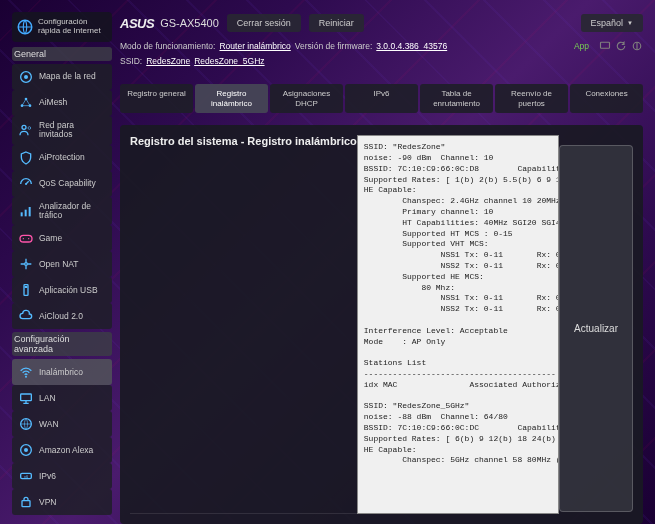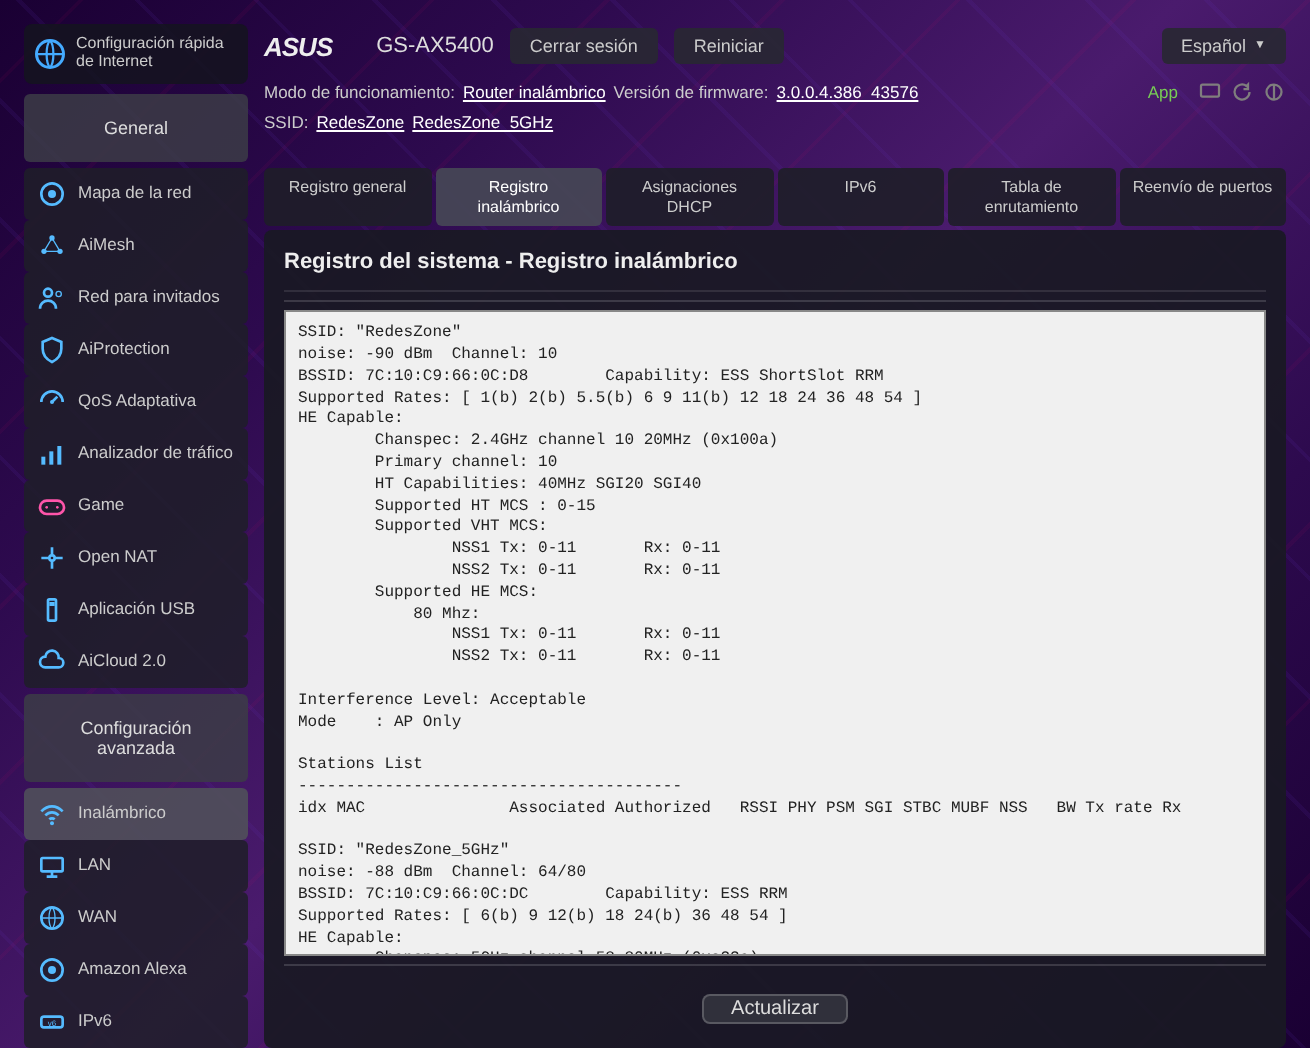"Configuración rápida de Internet" .sidebar { width: 112px -> 100px }
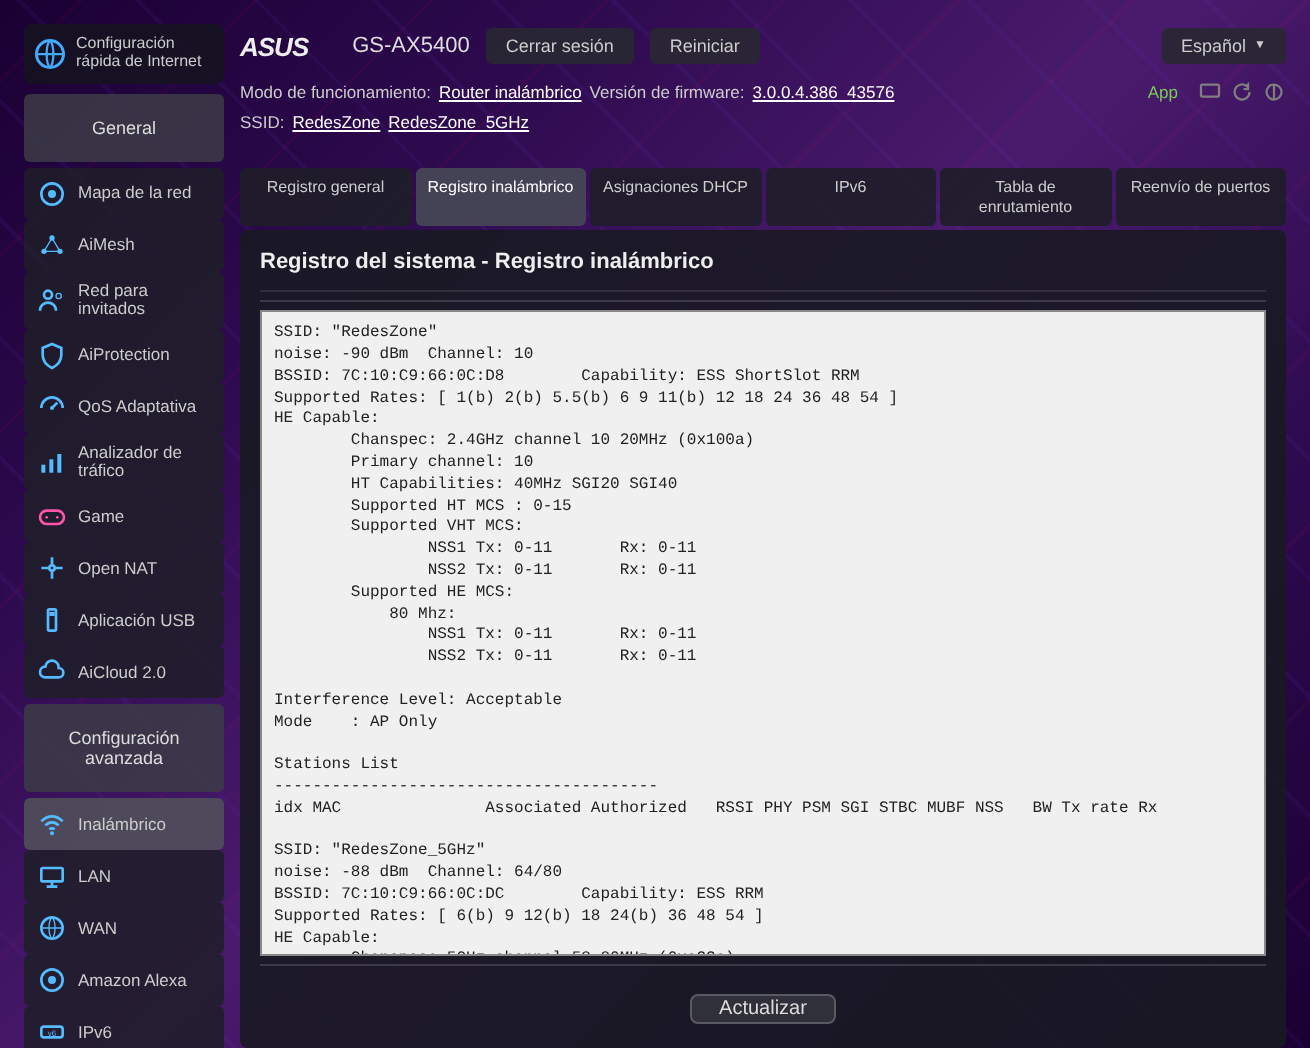"ASUS" .brand { gap: 22px -> 6px }
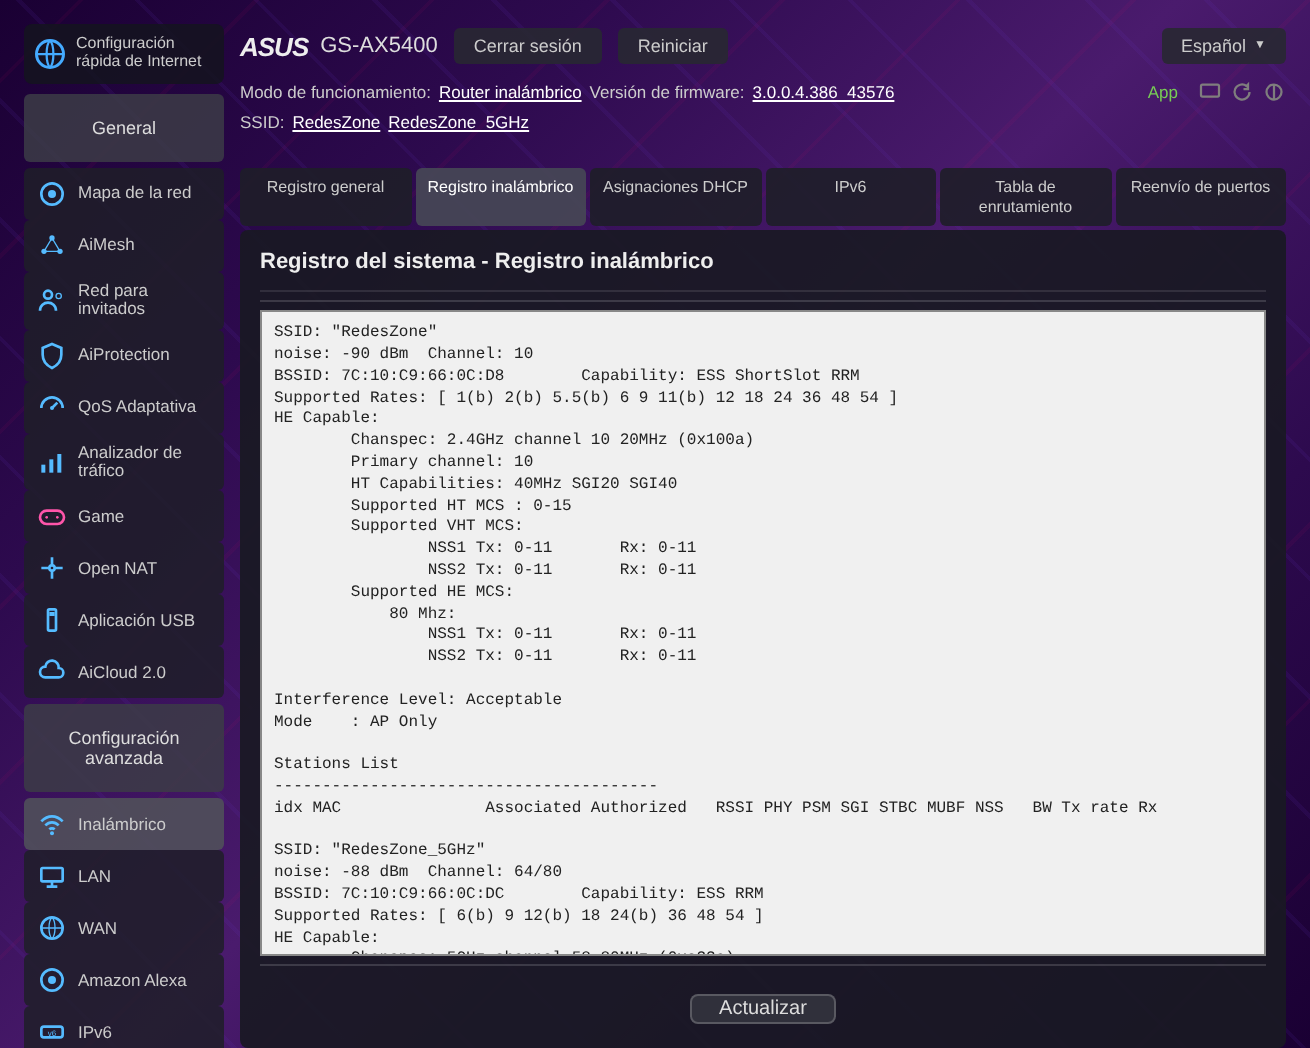"General" .section-header { padding: 12px -> 2px; text-align: center -> left }
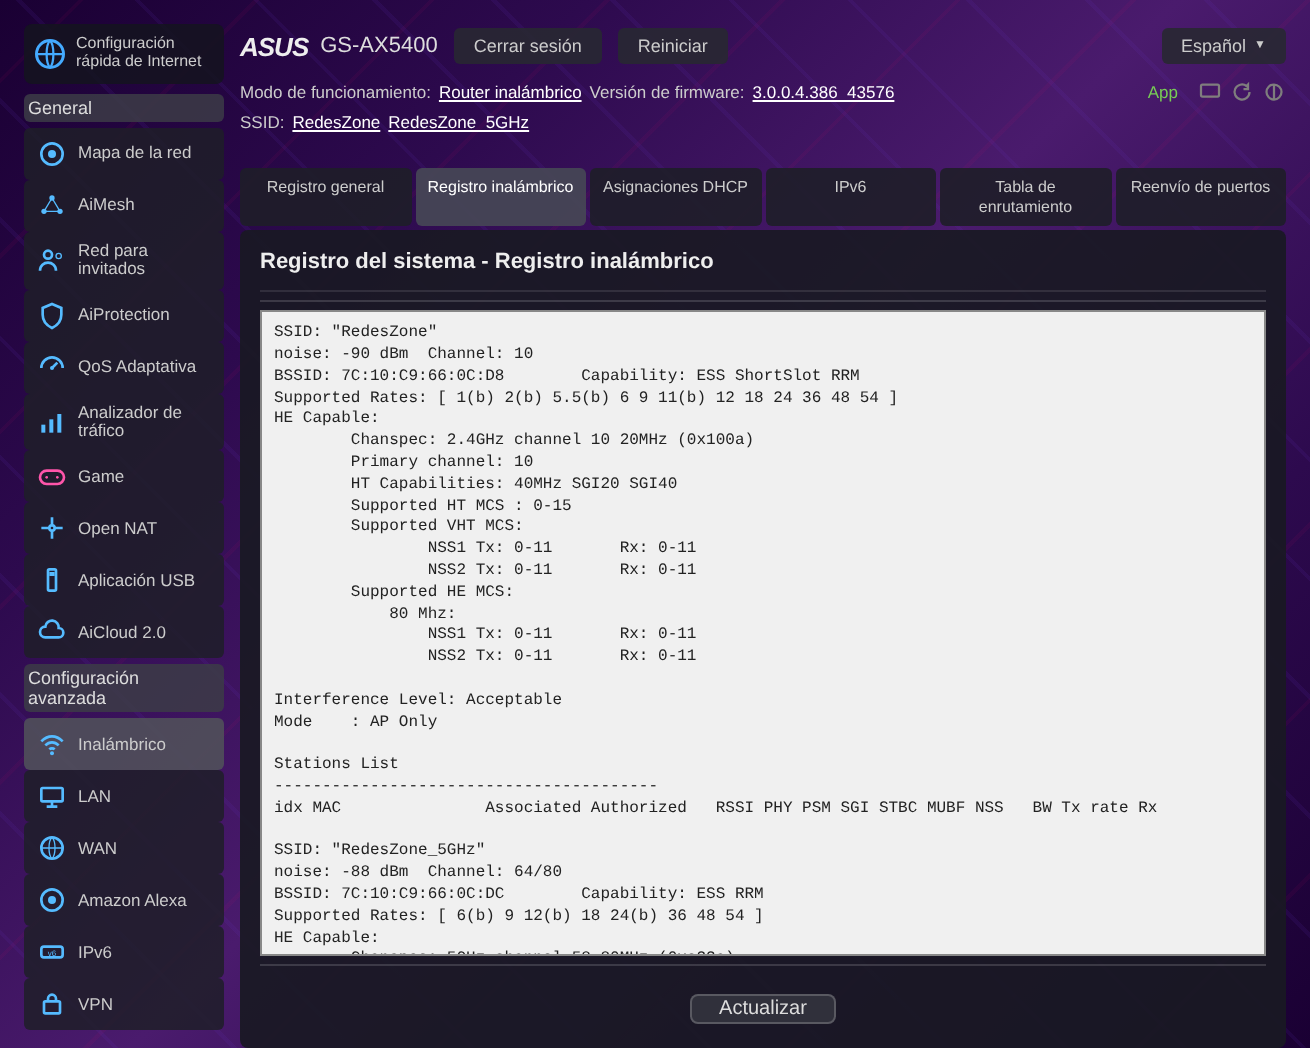"Conexiones" div.tab { html: none -> <div>Conexiones</div> }
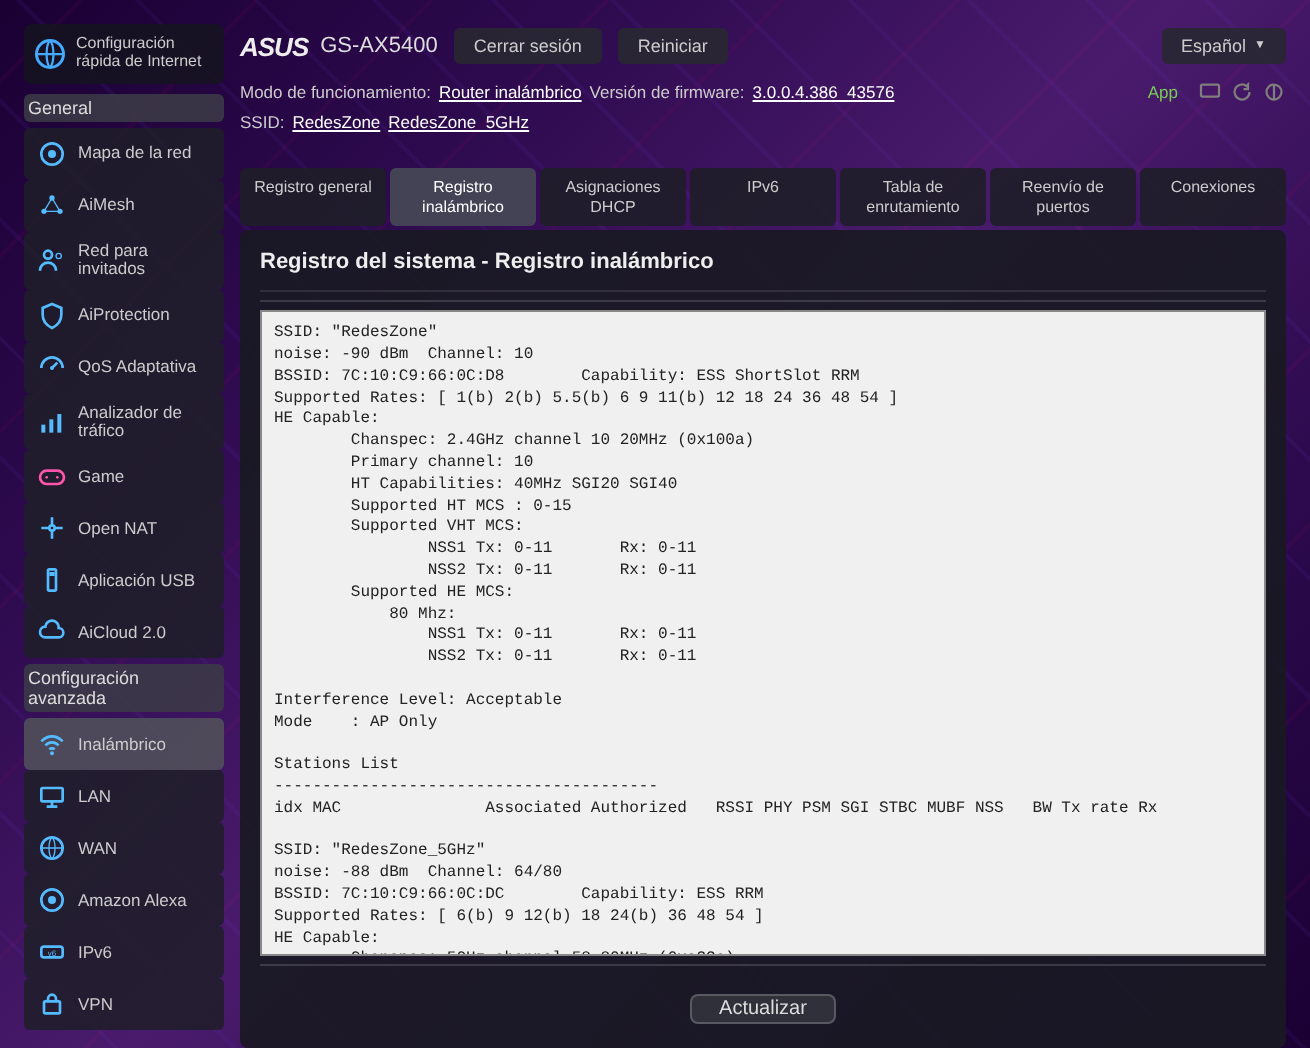"Registro del sistema - Registro" .content { flex-direction: column -> row; margin-top: 2px -> 12px }
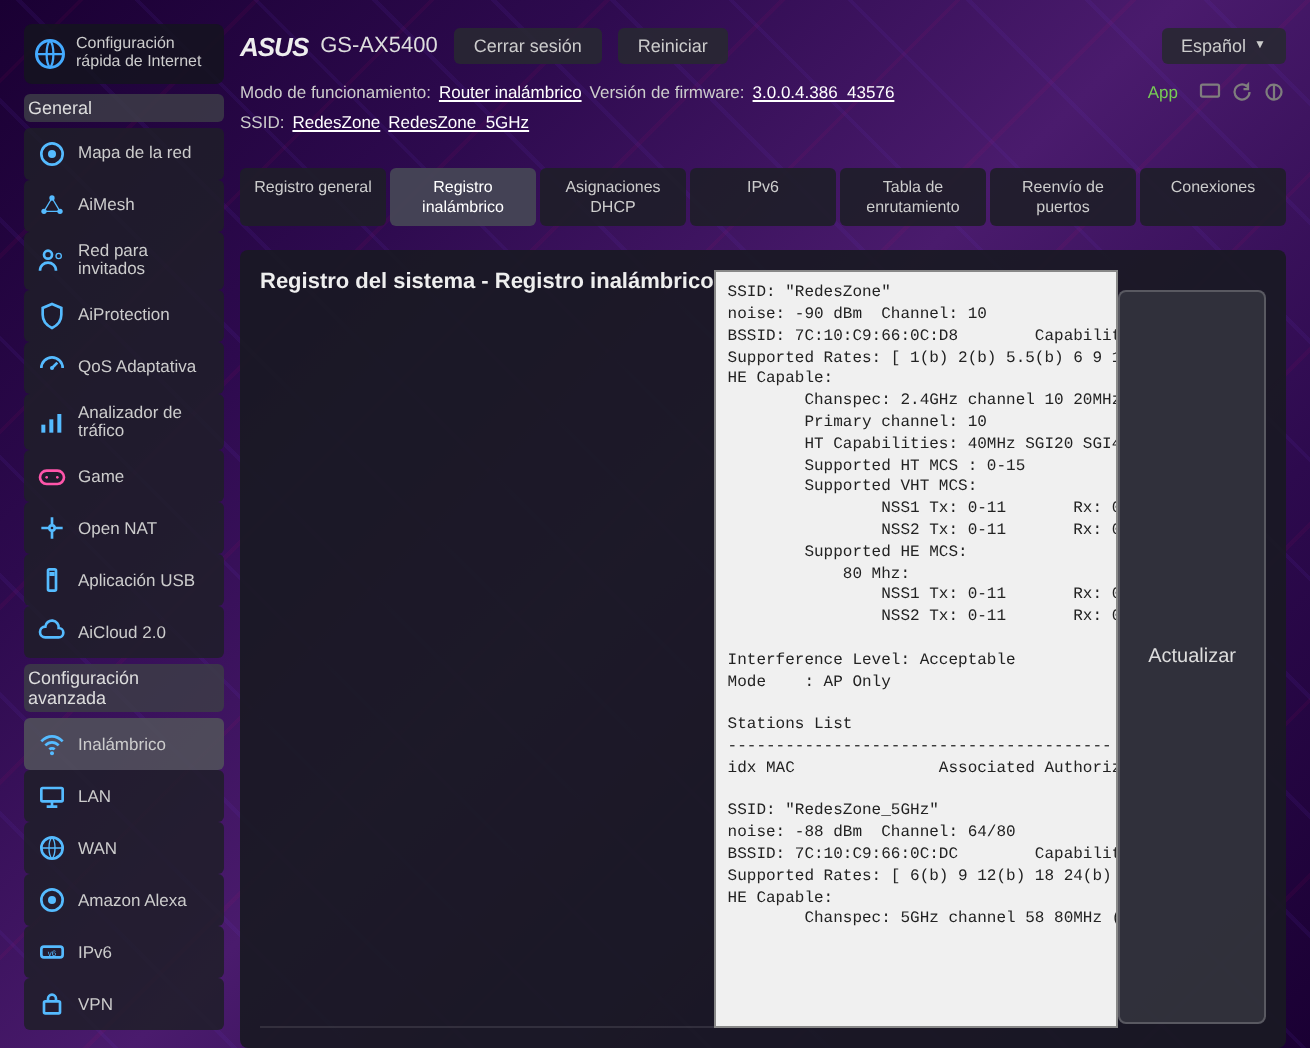"QoS Adaptativa" span.nav-label { text: Adaptativa -> Capability }
